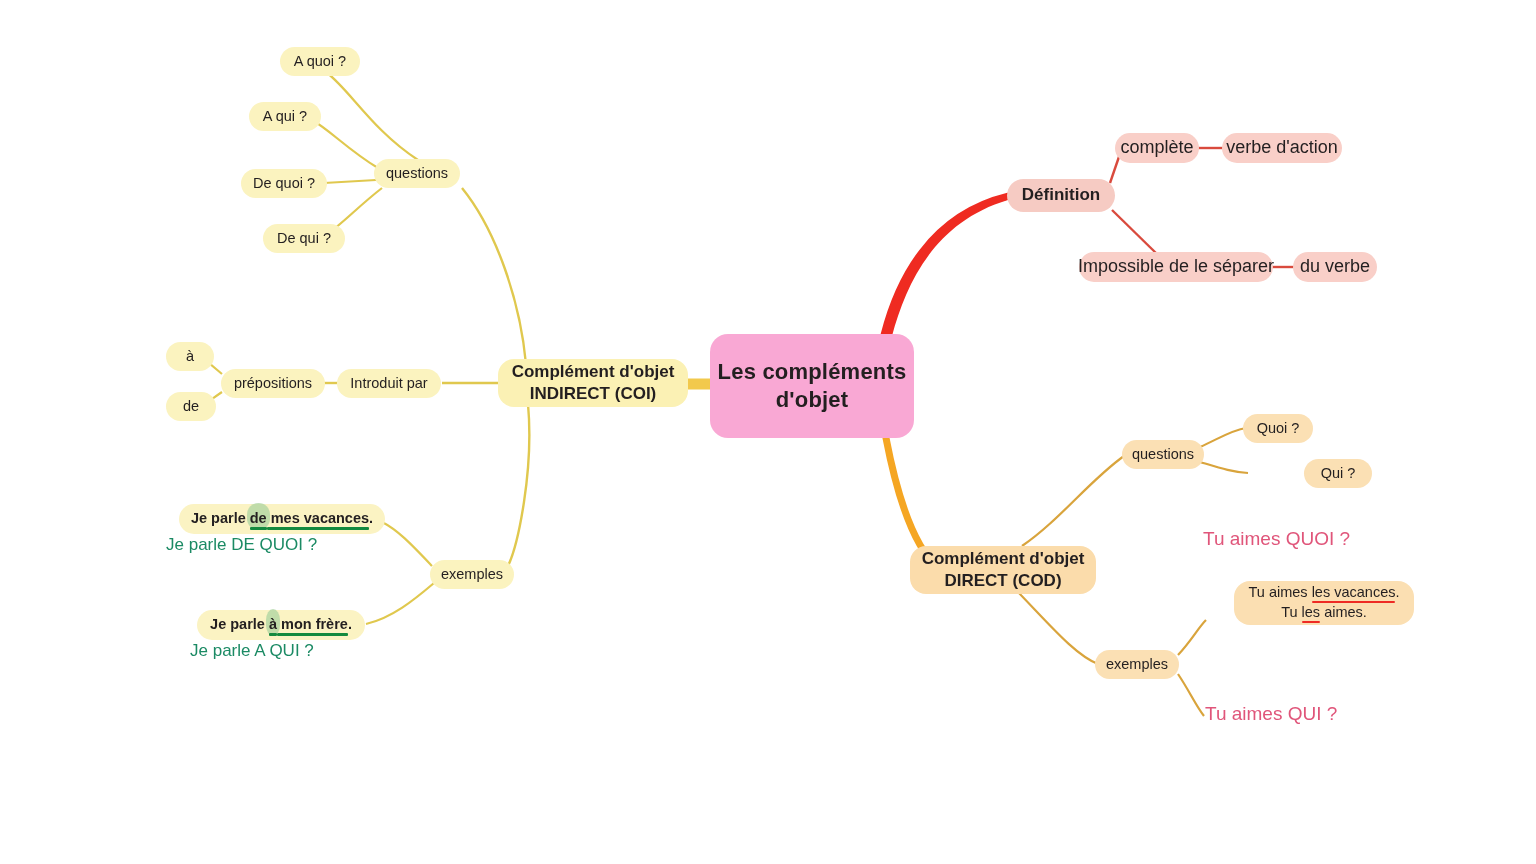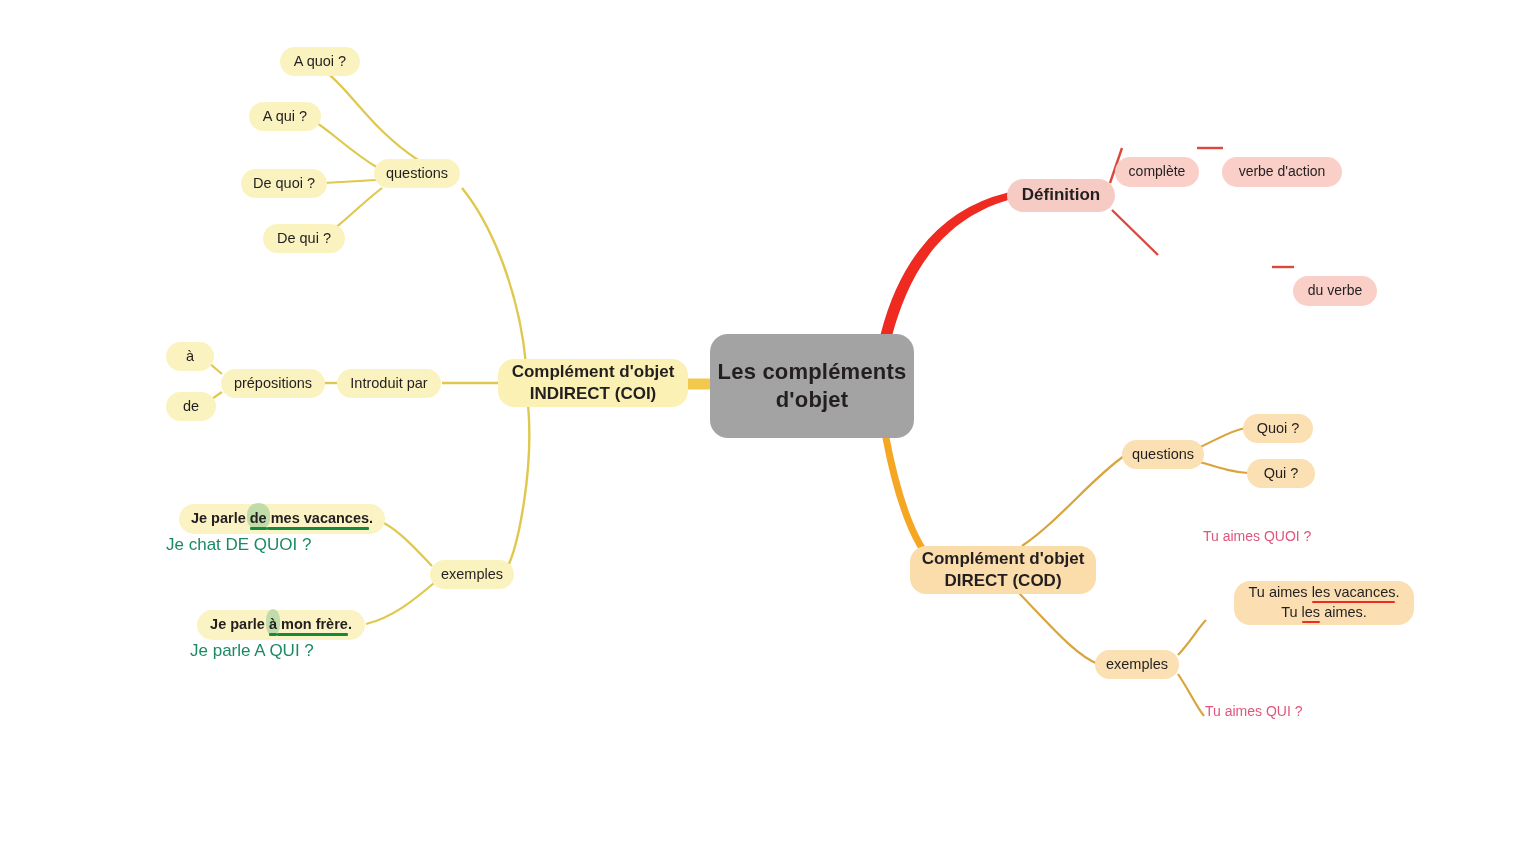"complète" .pink { font-size: 14px -> 18px; margin-top: 24px -> none }
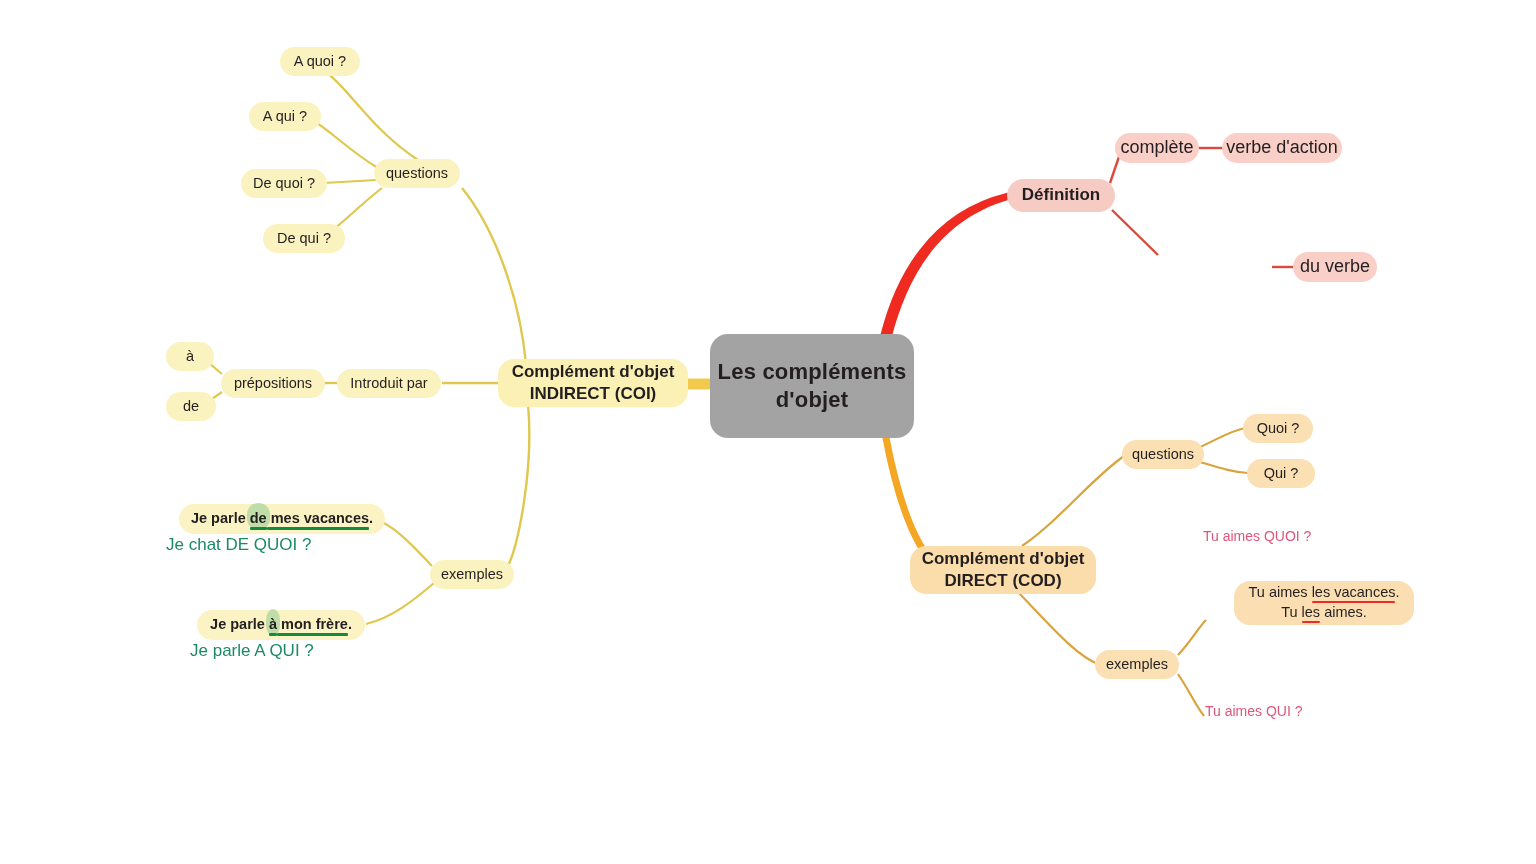"Impossible de le séparer" div.node { html: none -> <div>Impossible de le séparer</div> }
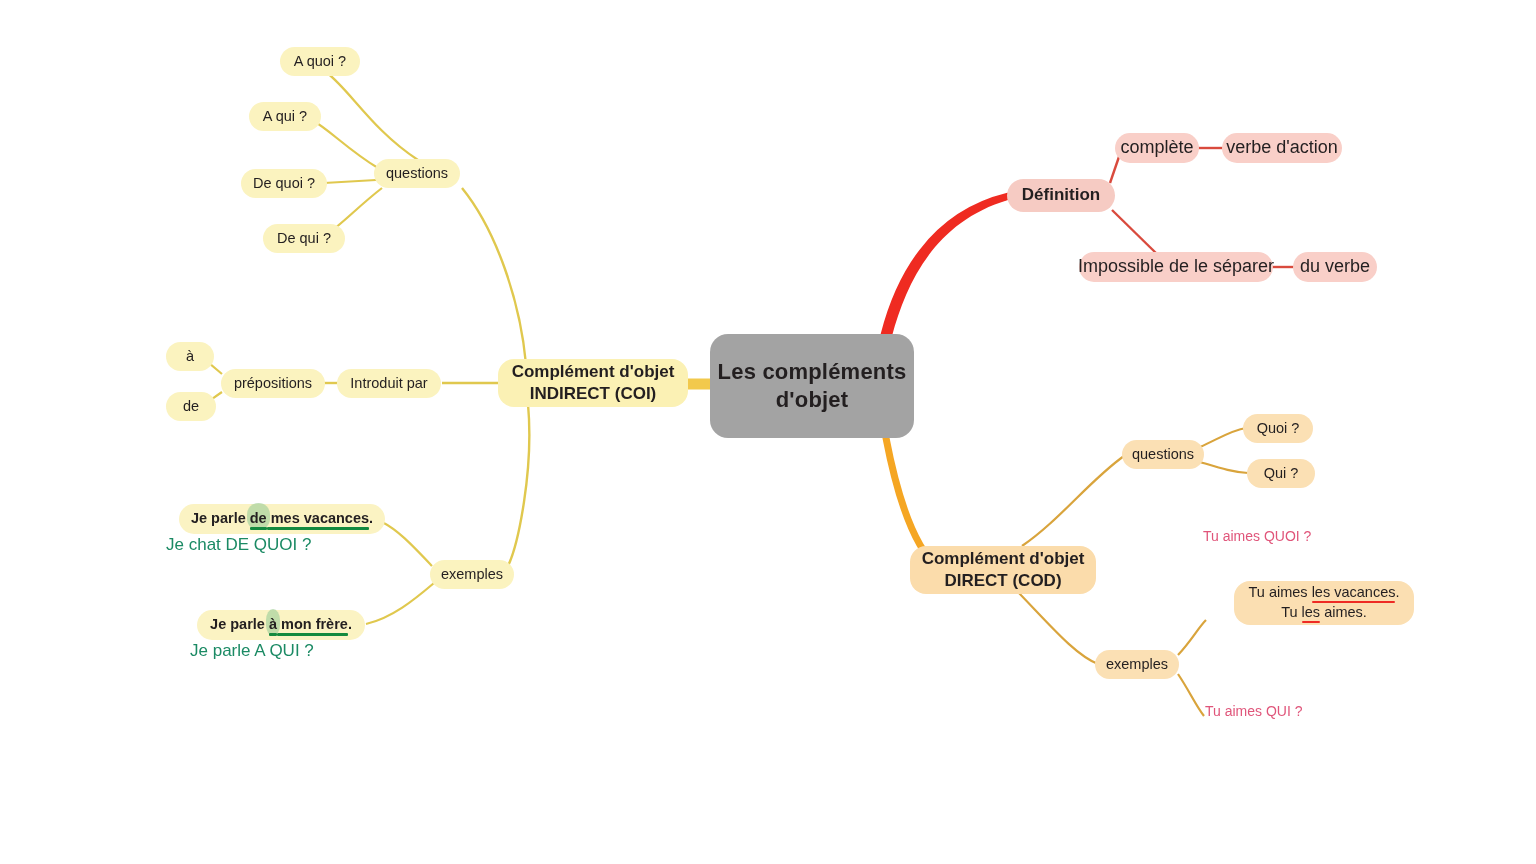"Les compléments d'objet" .root { background: #a3a3a3 -> #f9a8d4 }
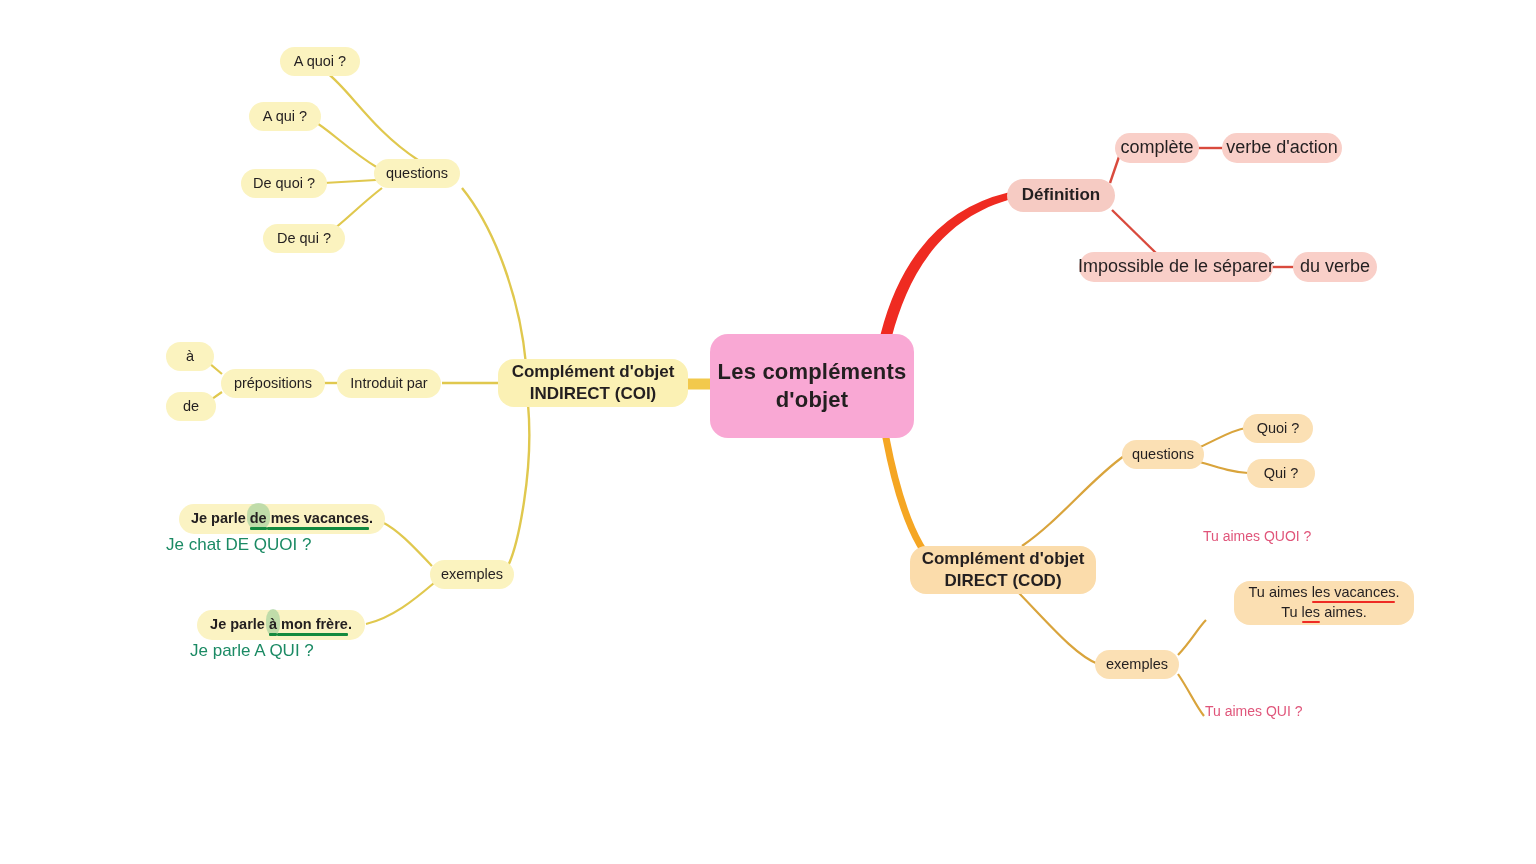"Qui ?" div.node { left: 1247px -> 1304px }
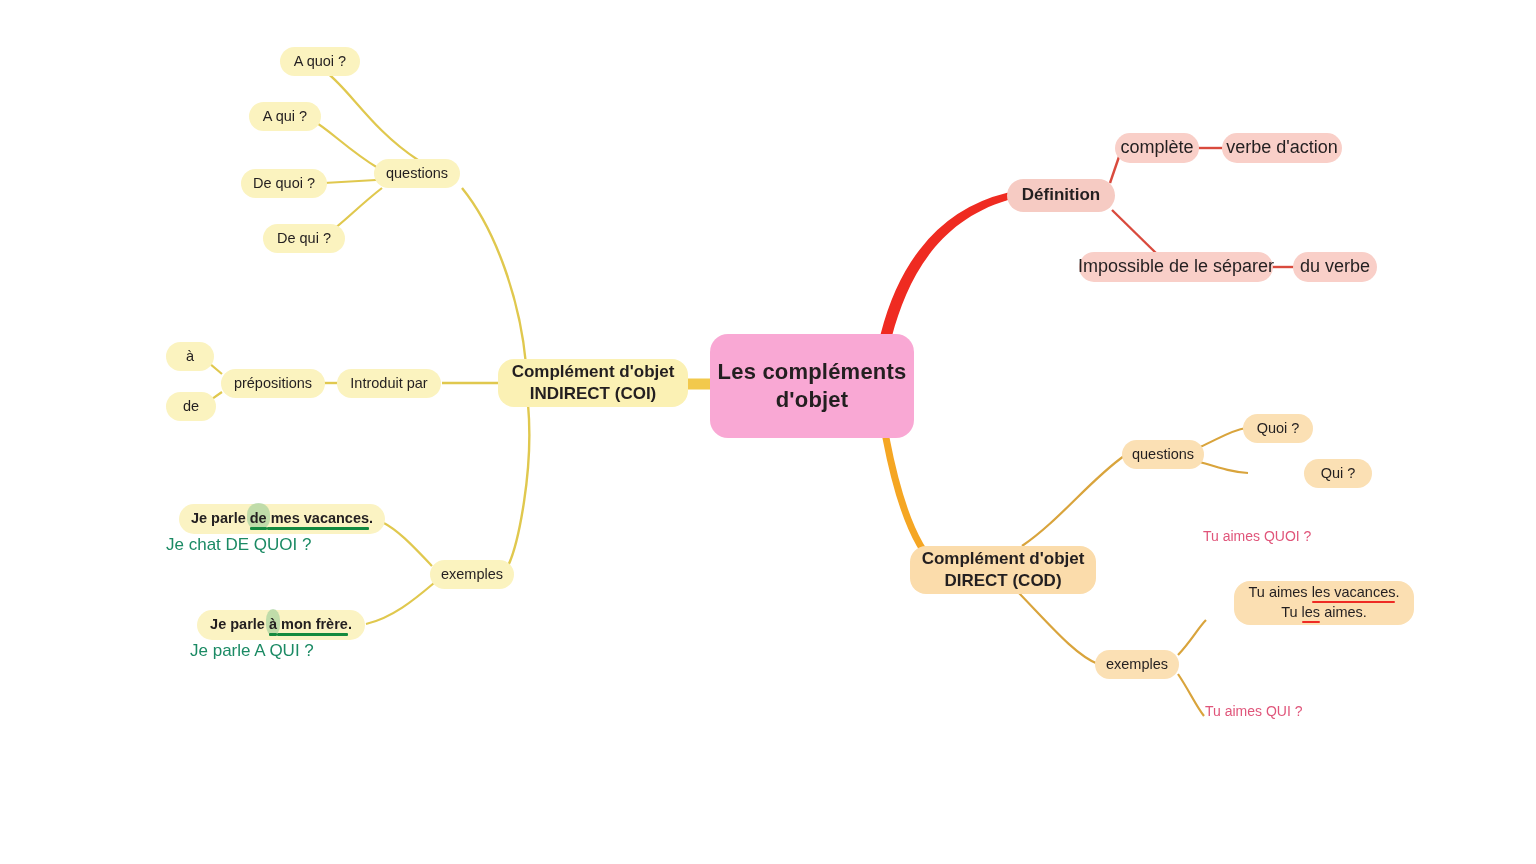"Je chat DE QUOI ?" div.caption { text: chat -> parle }
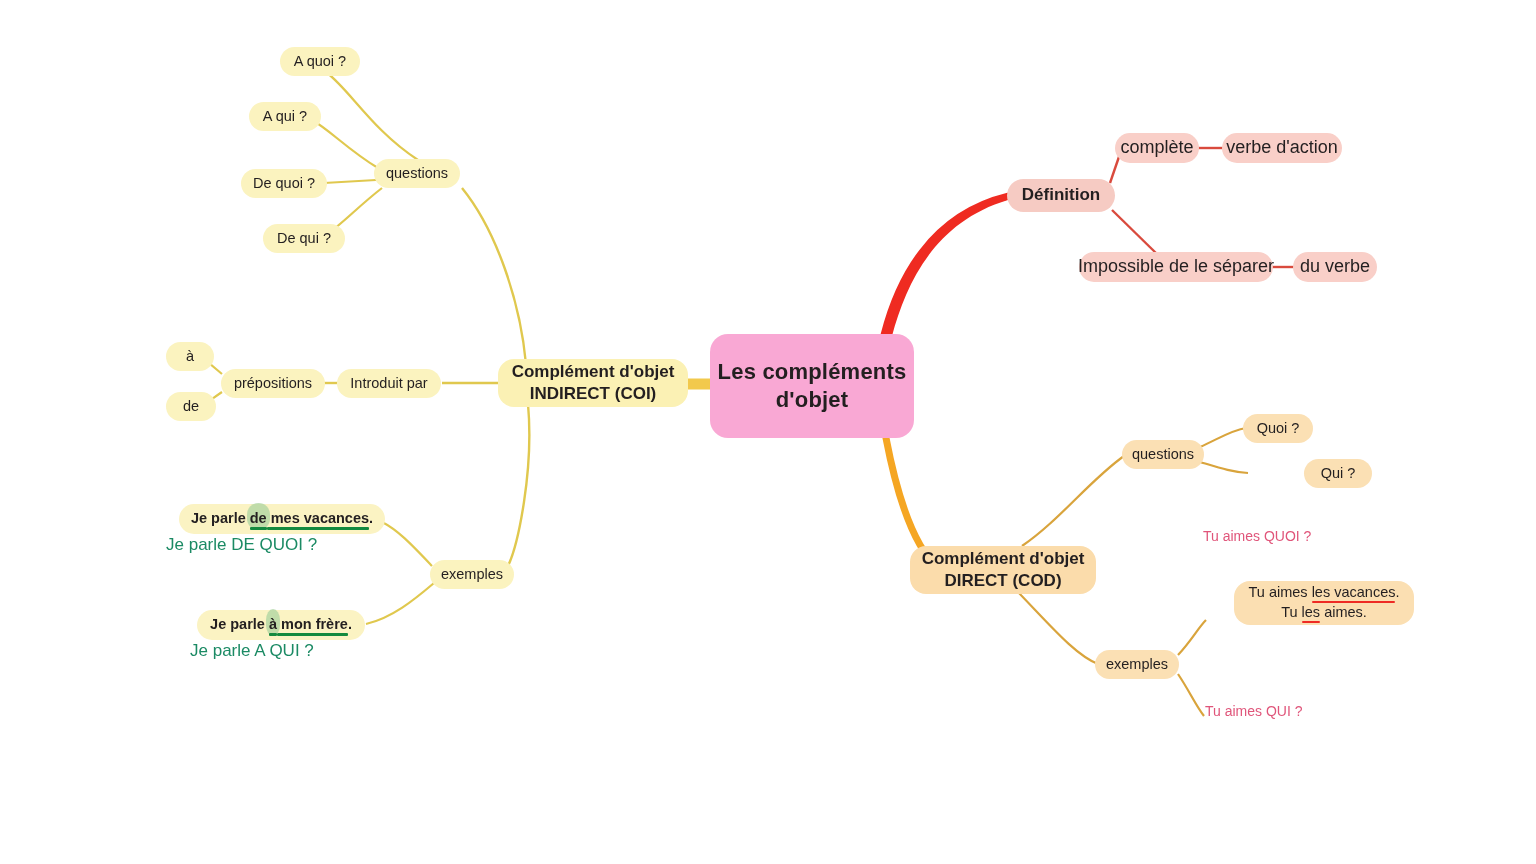"Tu aimes QUOI ?" .caption { font-size: 14px -> 19px }
